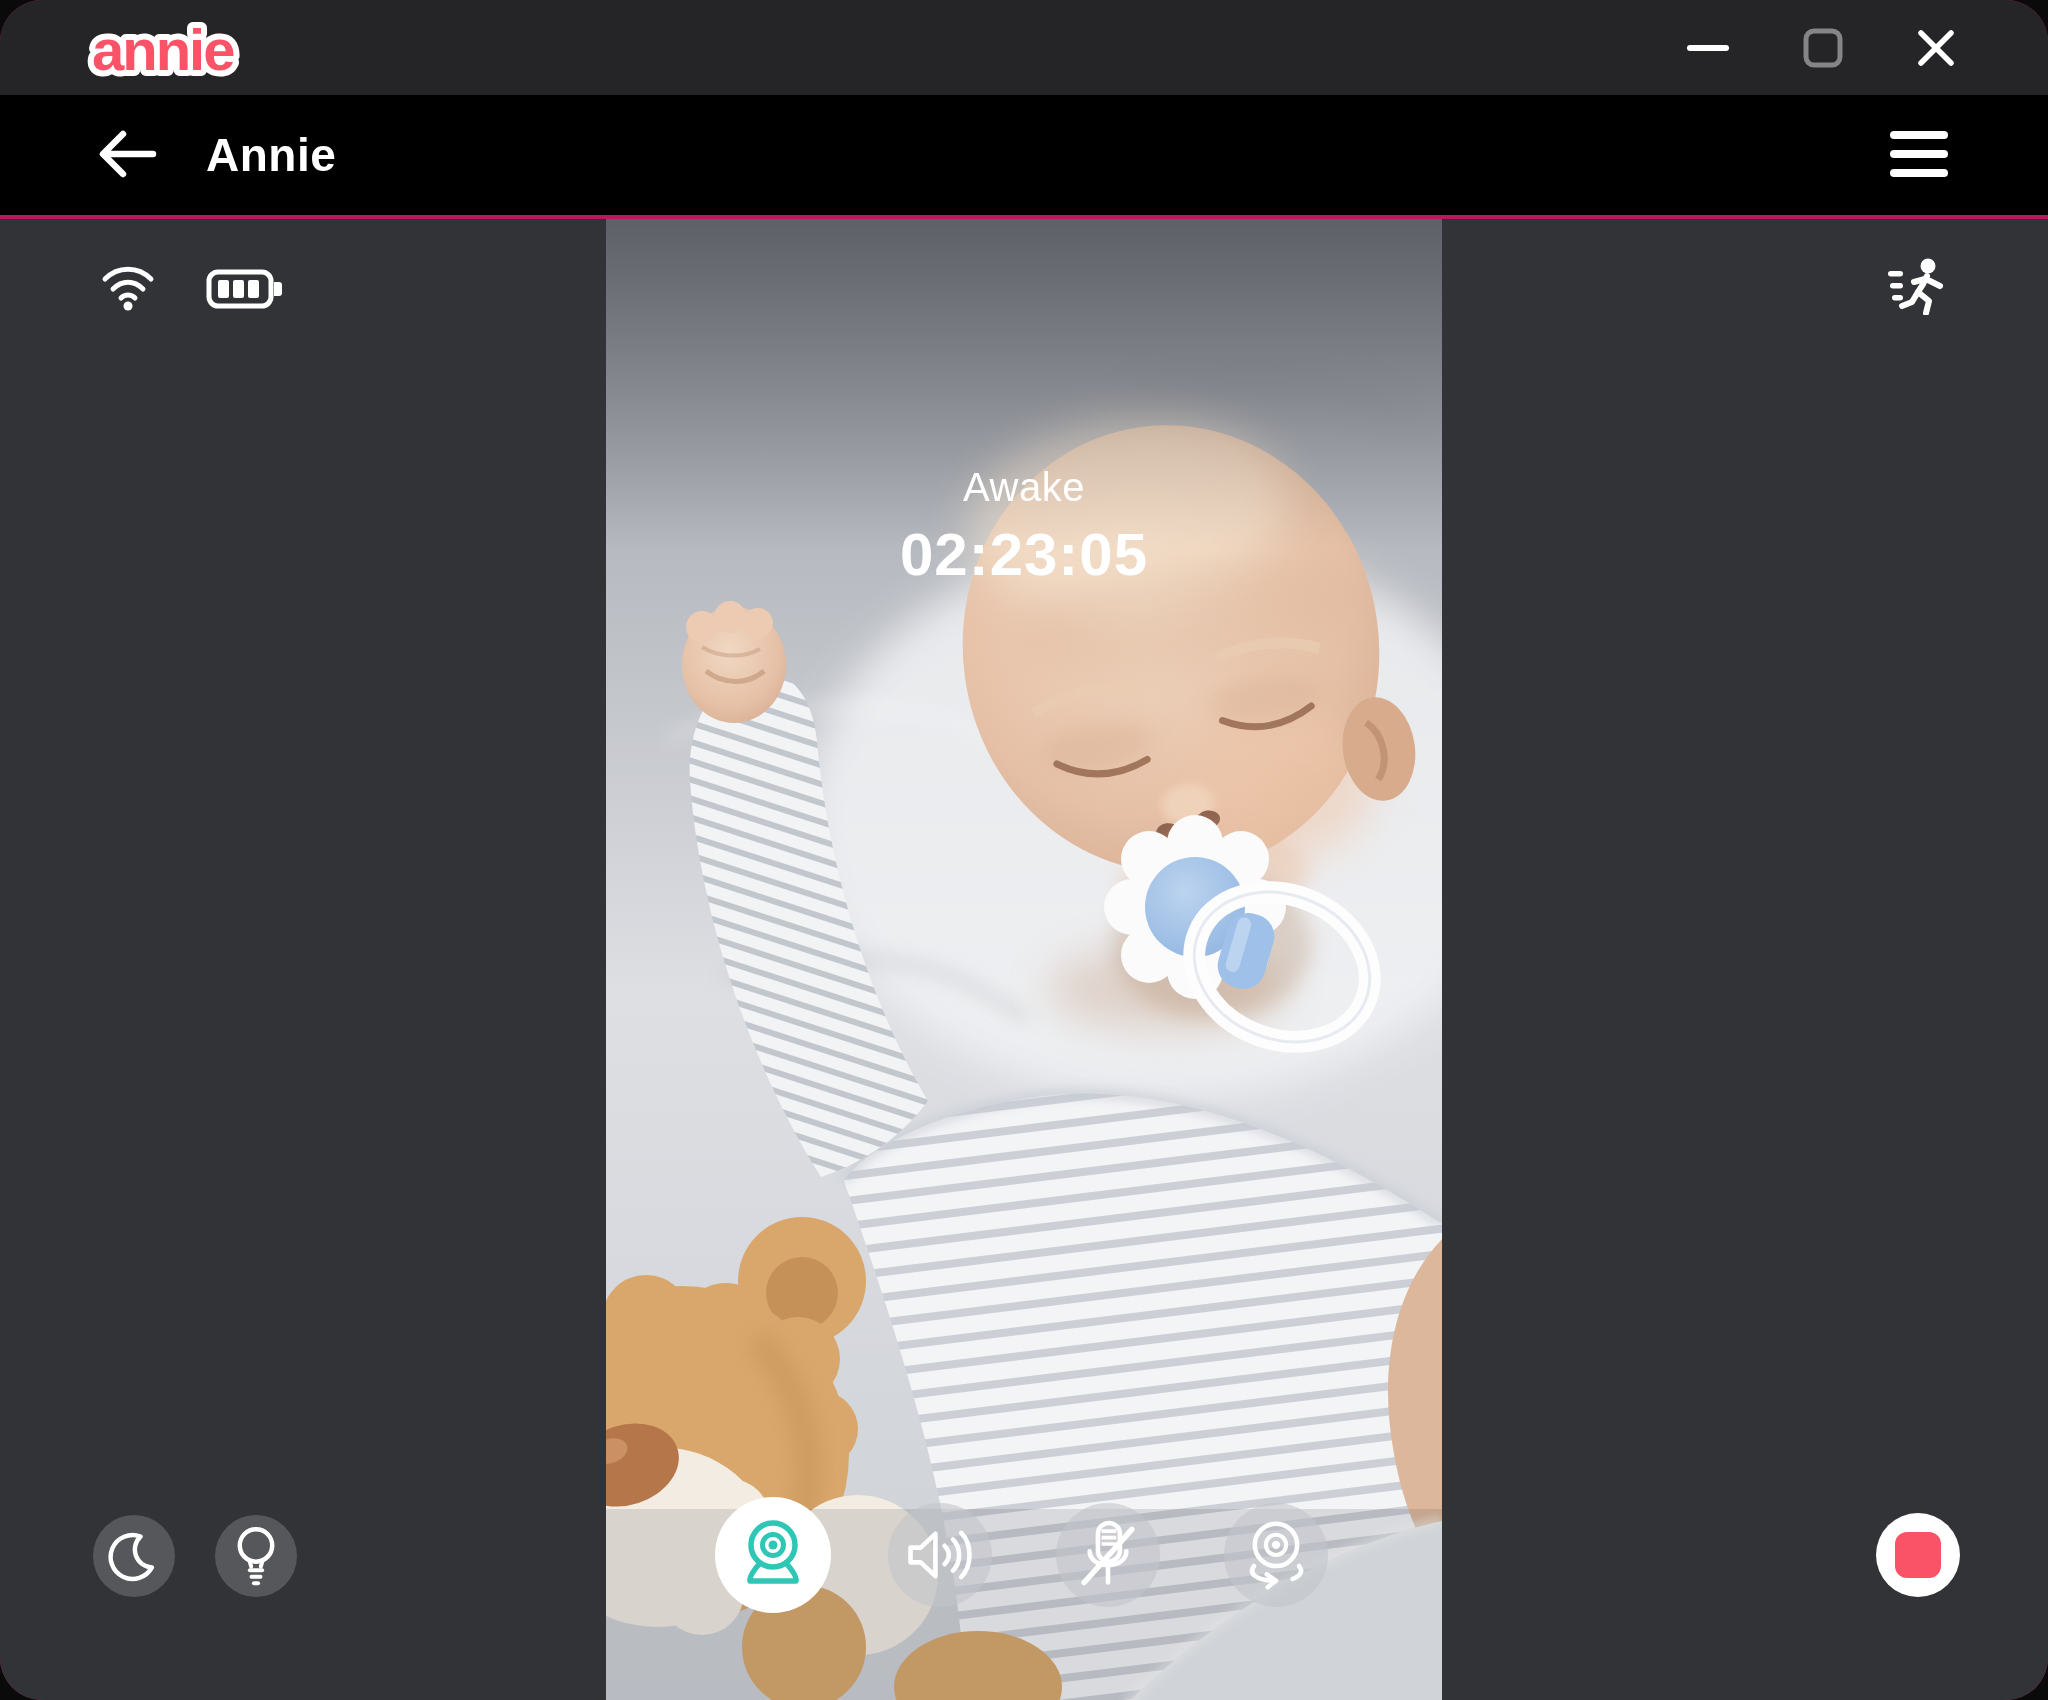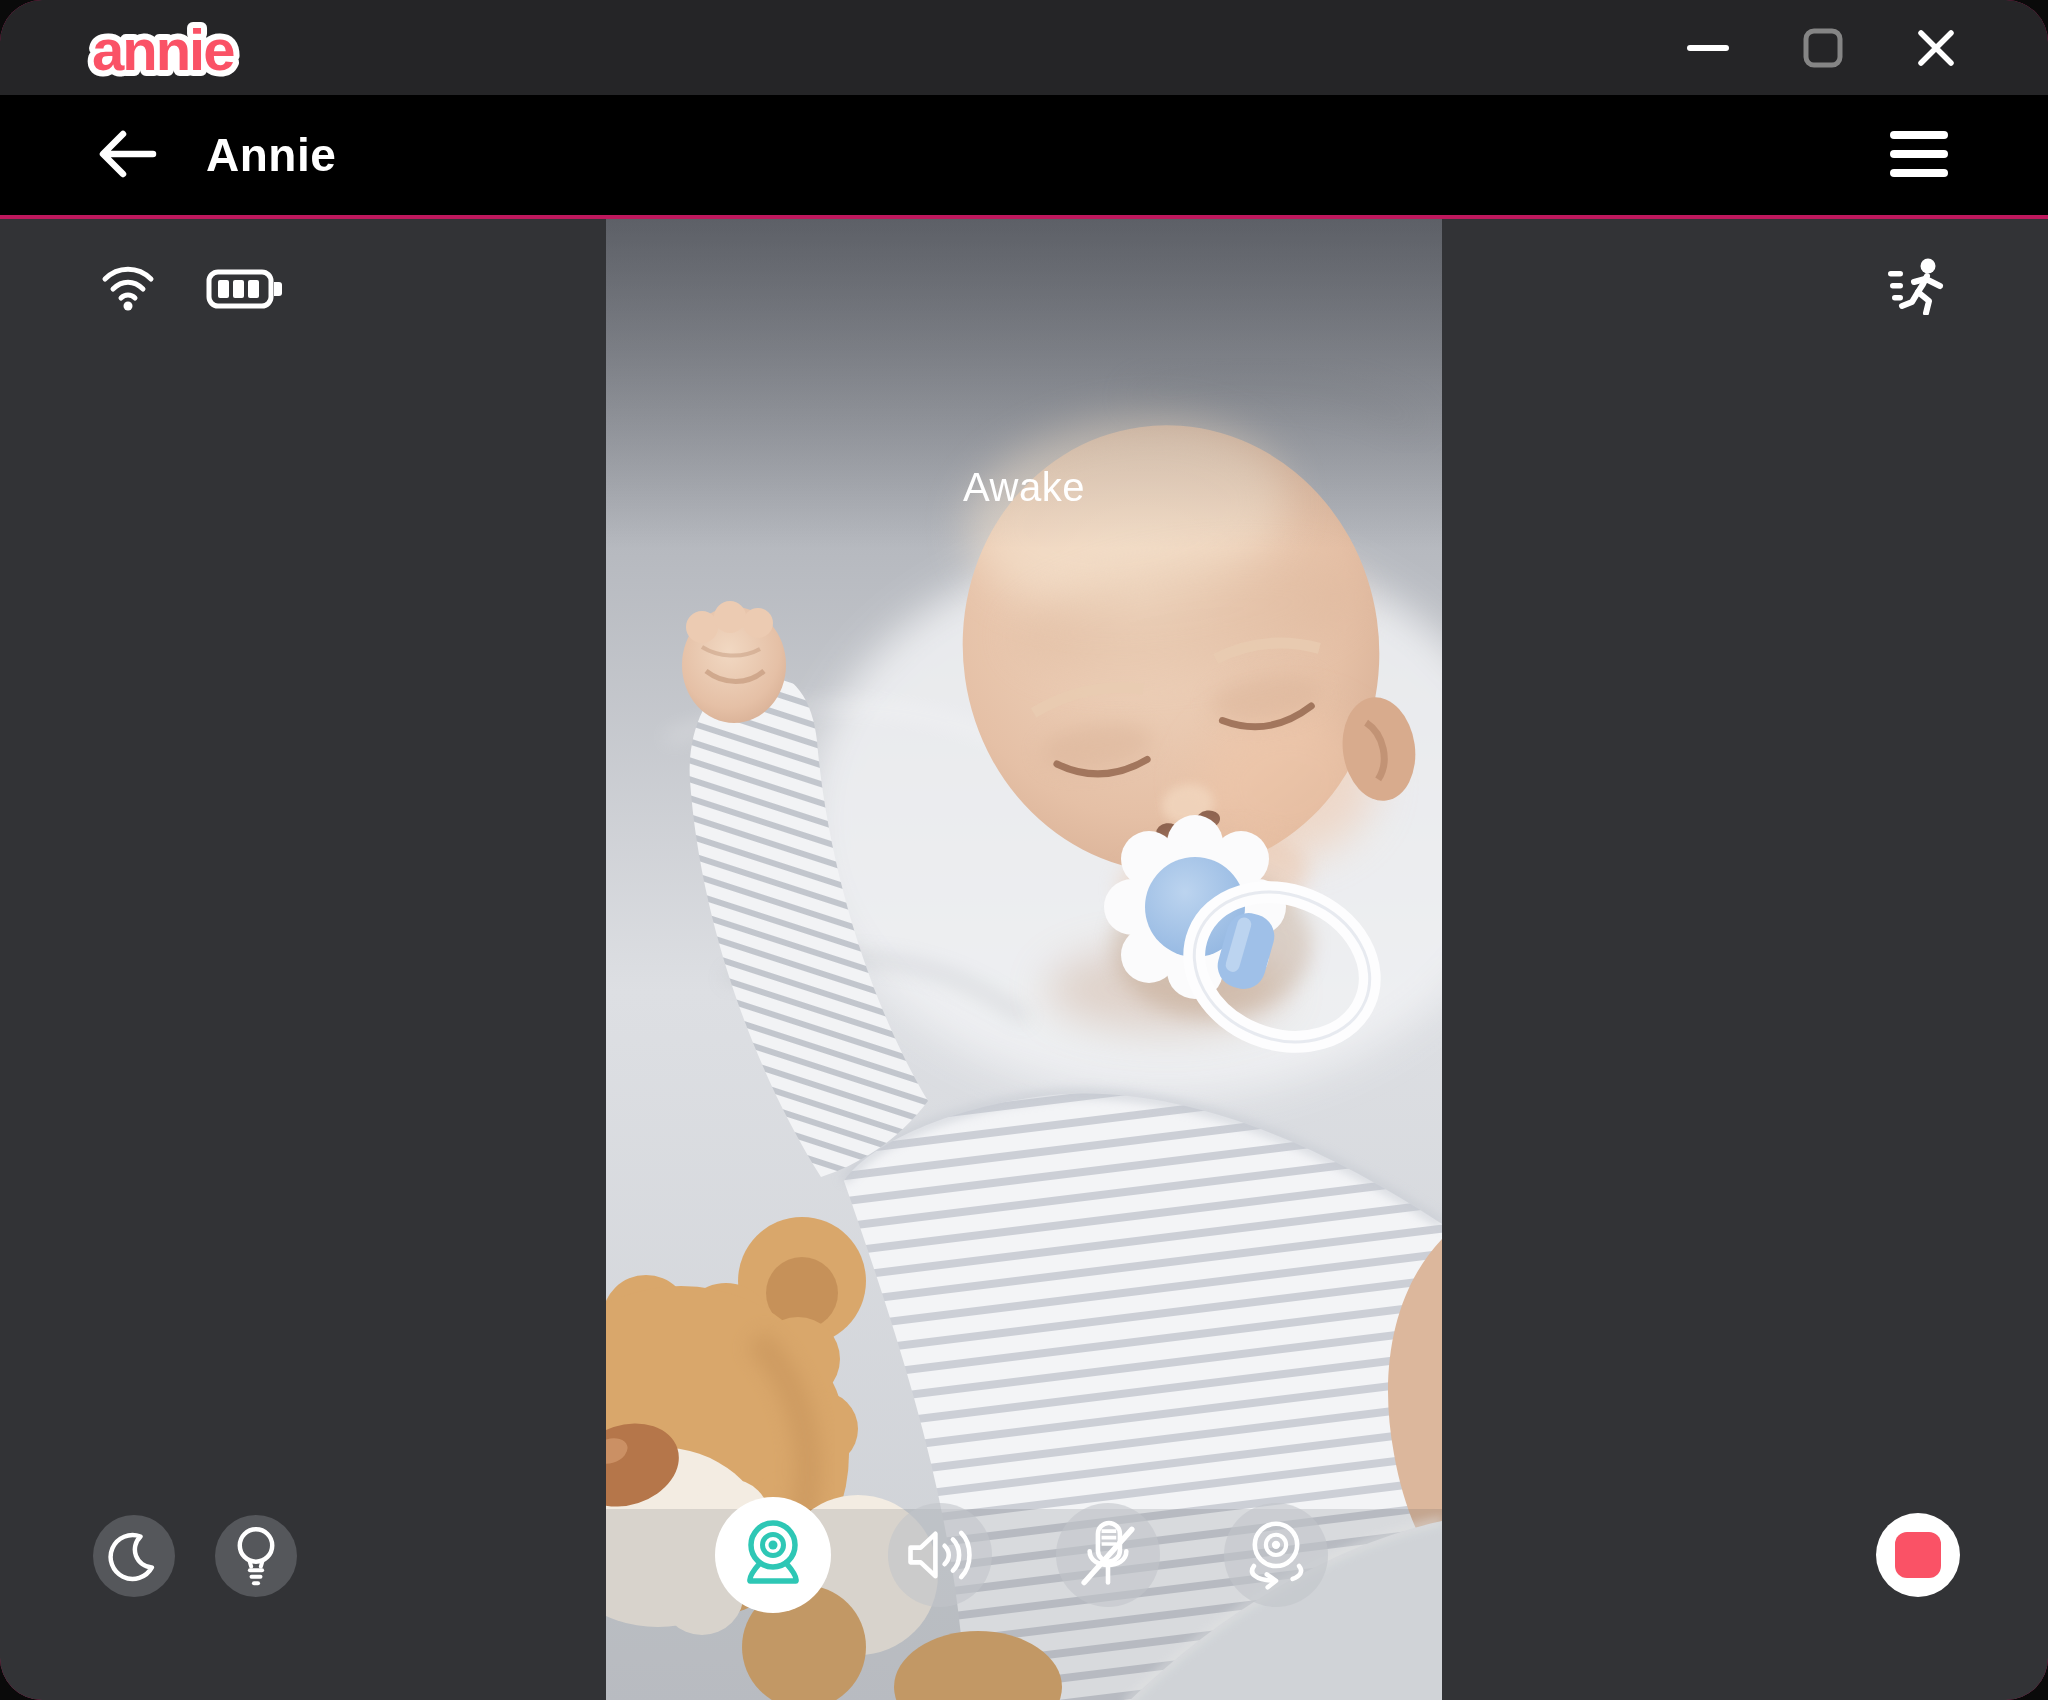"02:23:05" div.tmr { html: none -> <div>02:23:05</div> }
